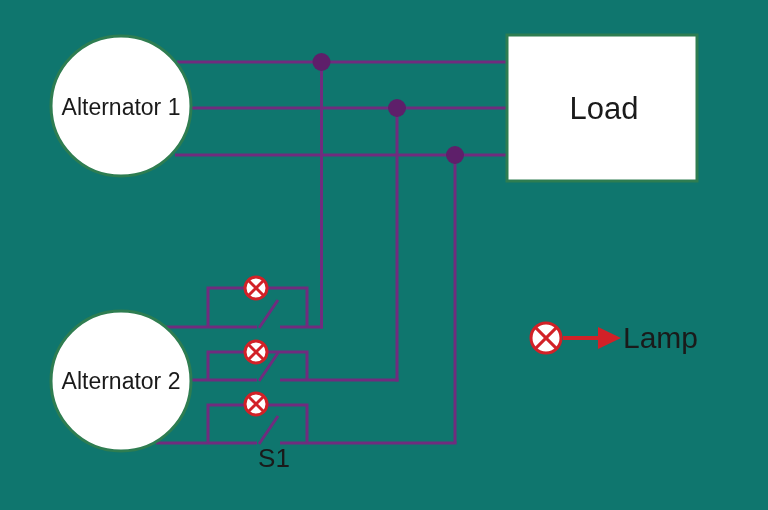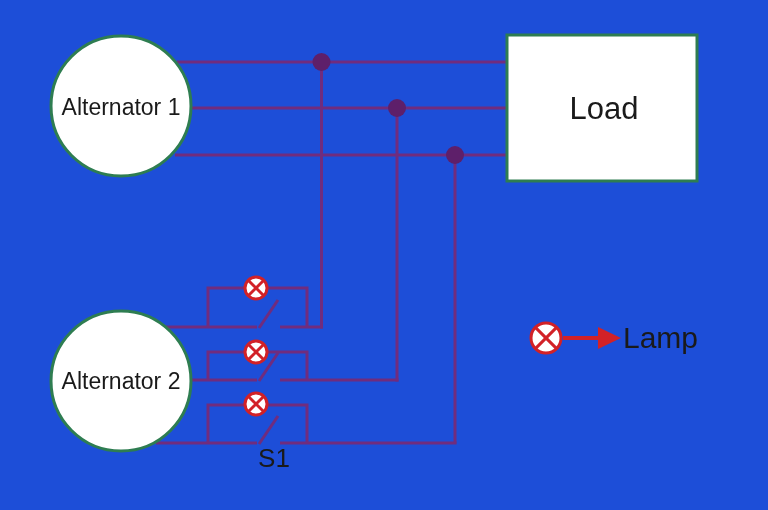"Alternator 1" #stage { background: #1d4ed8 -> #0f766e }
